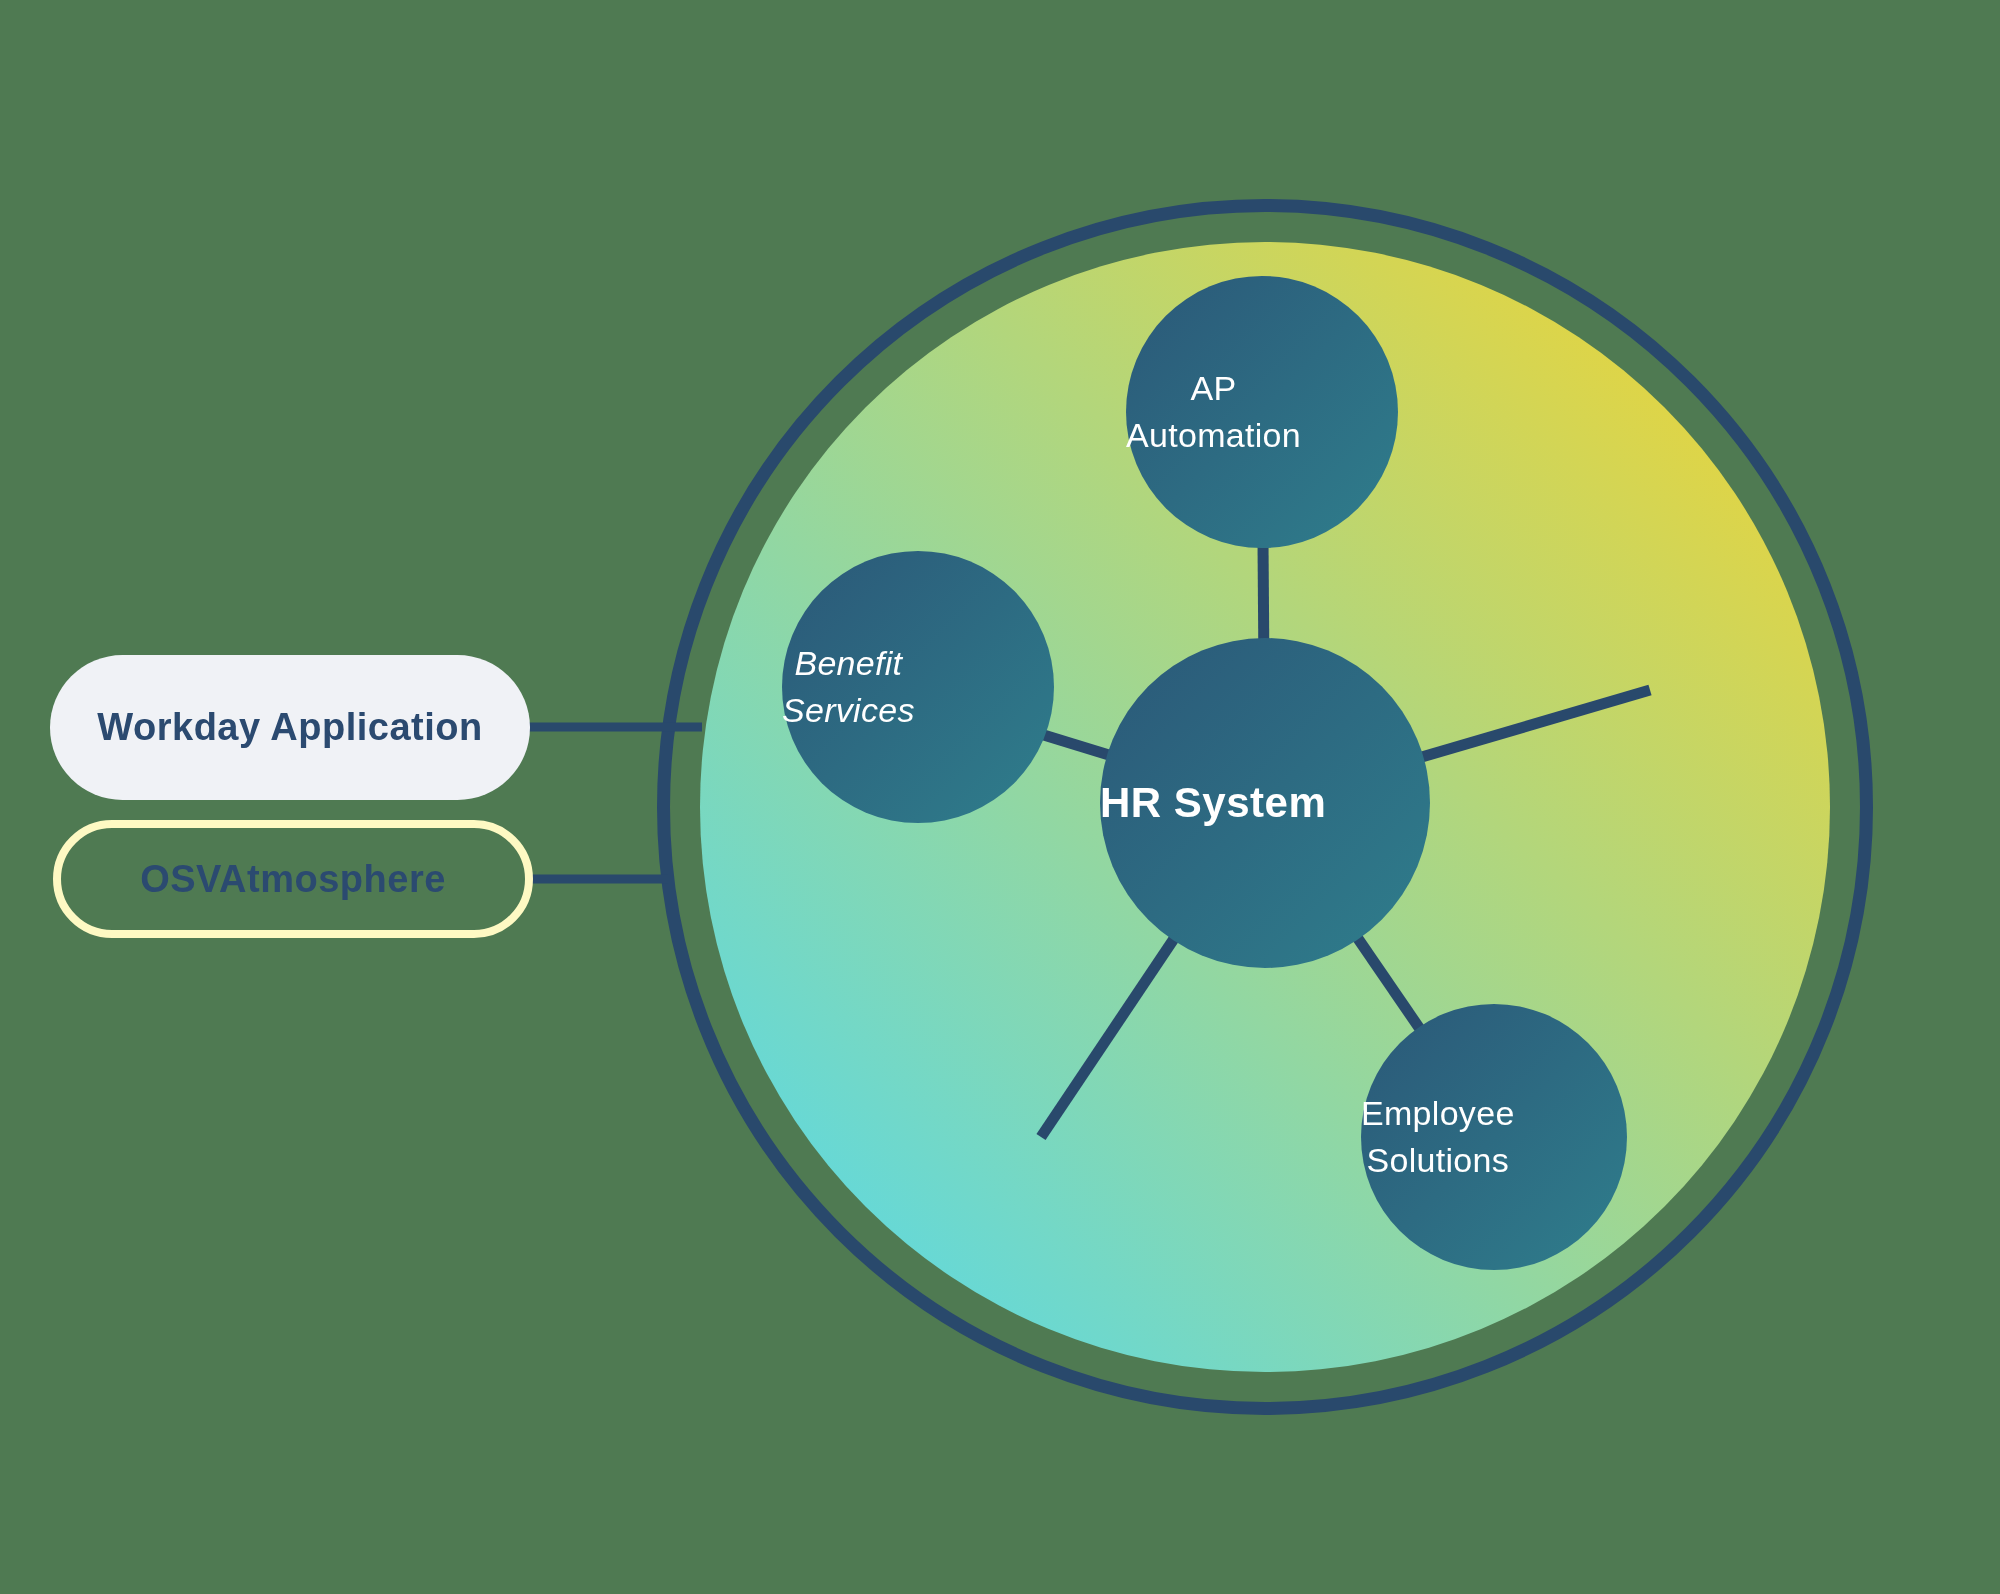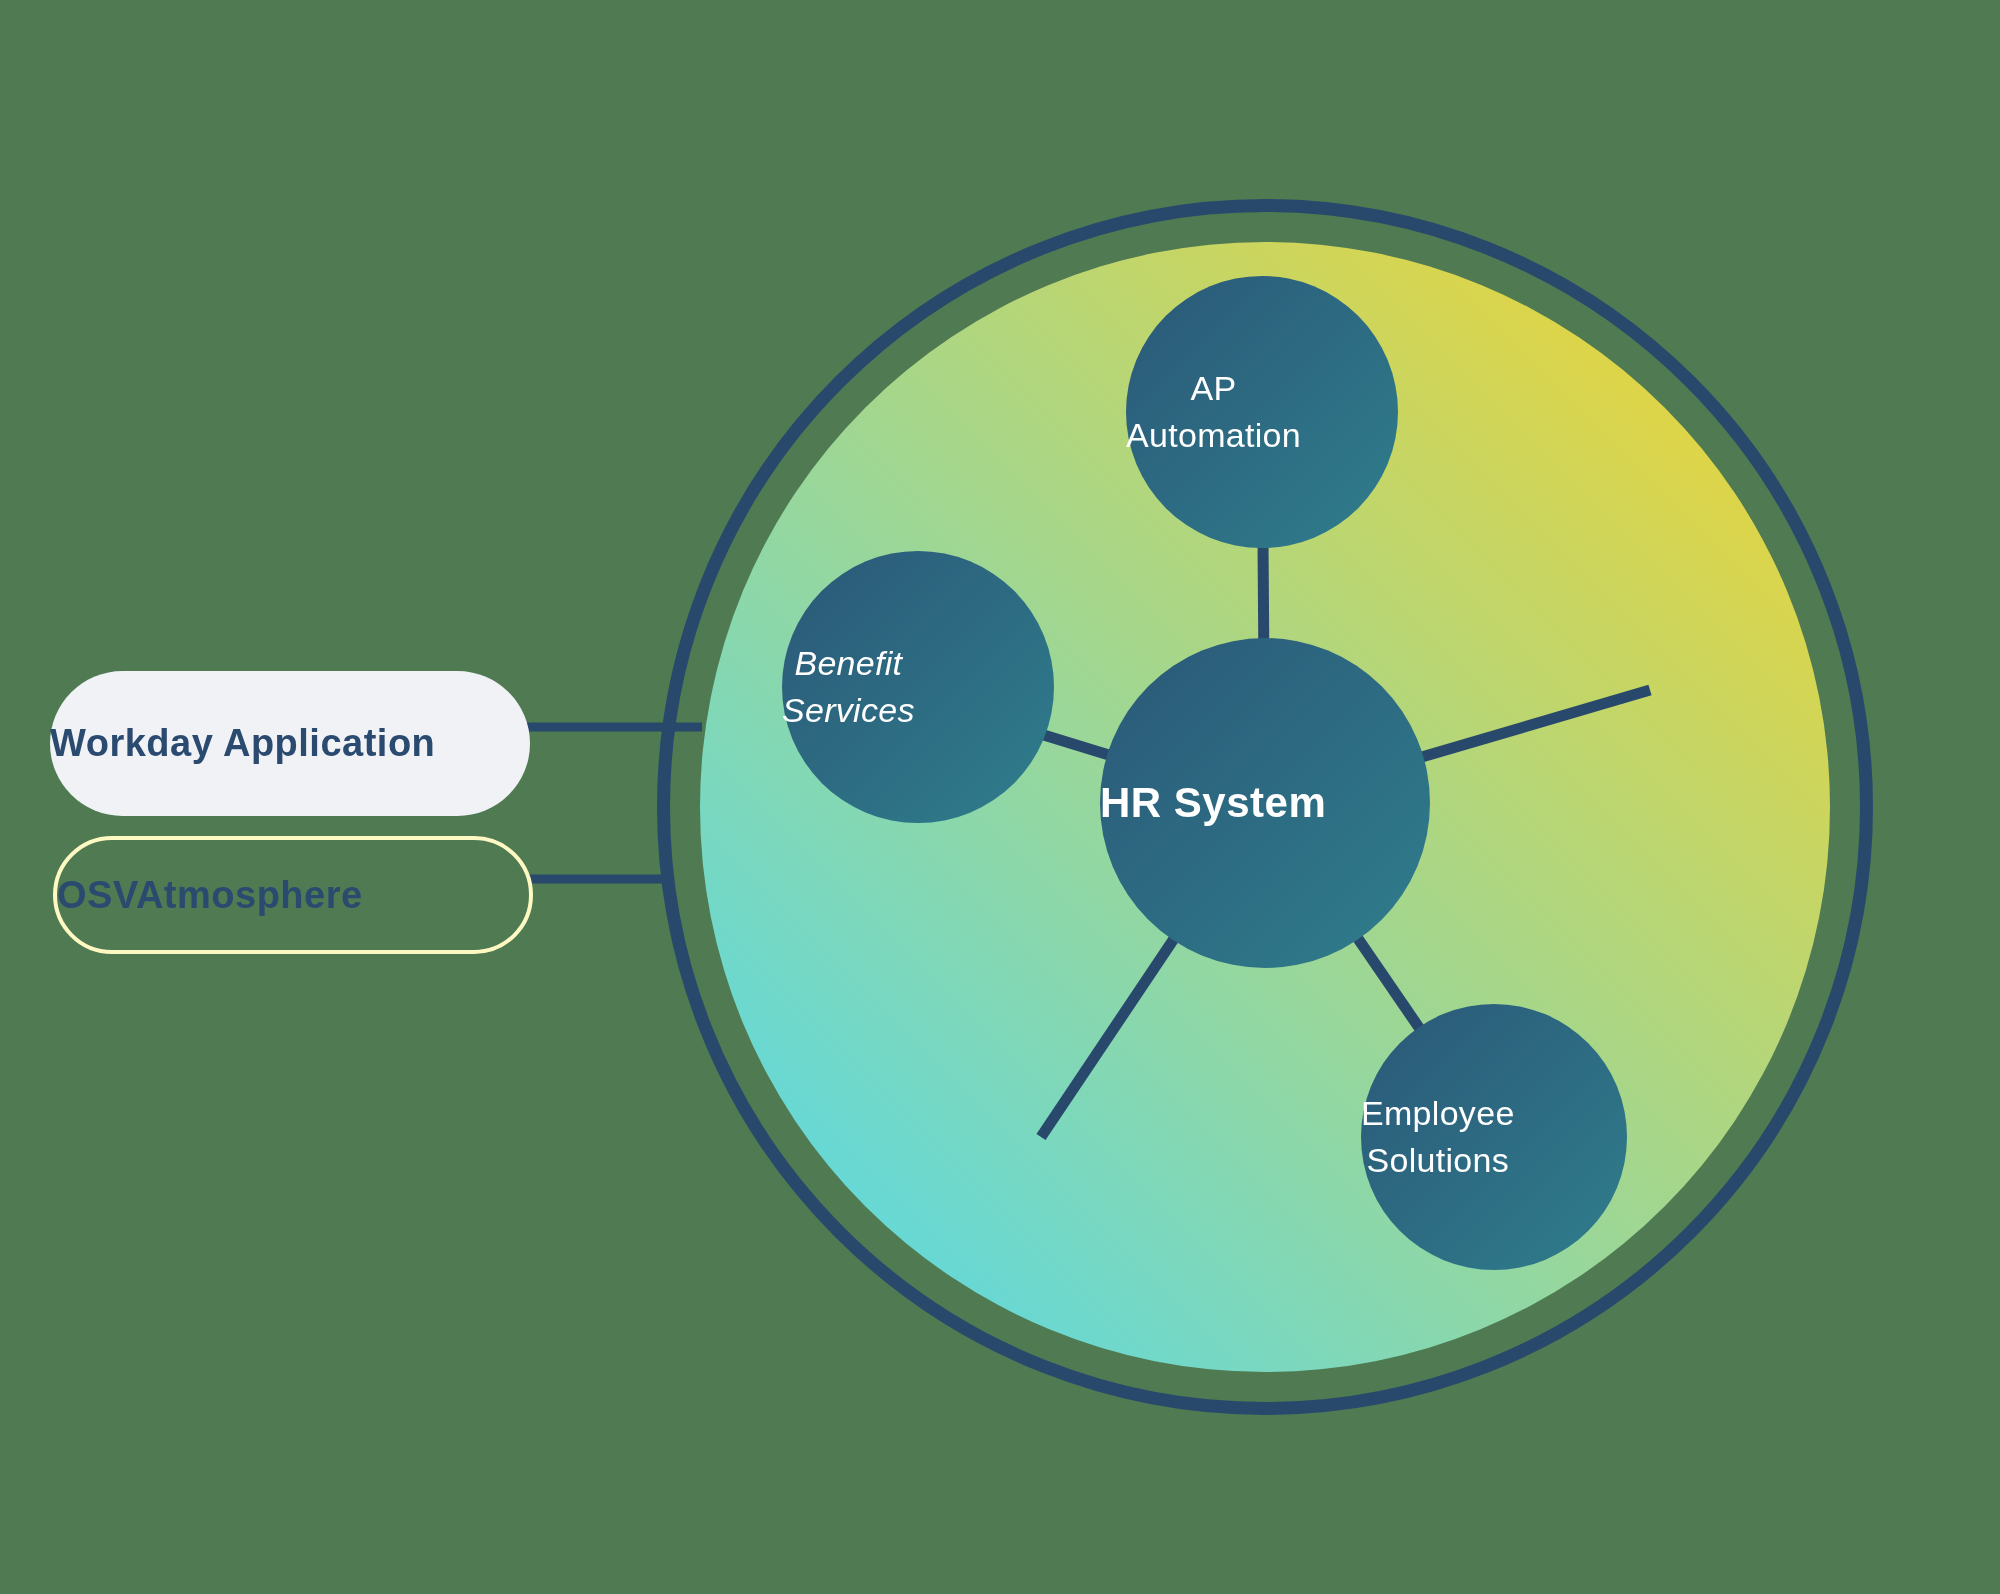"Workday Application" .pill { justify-content: flex-start -> center; margin-top: 16px -> none }
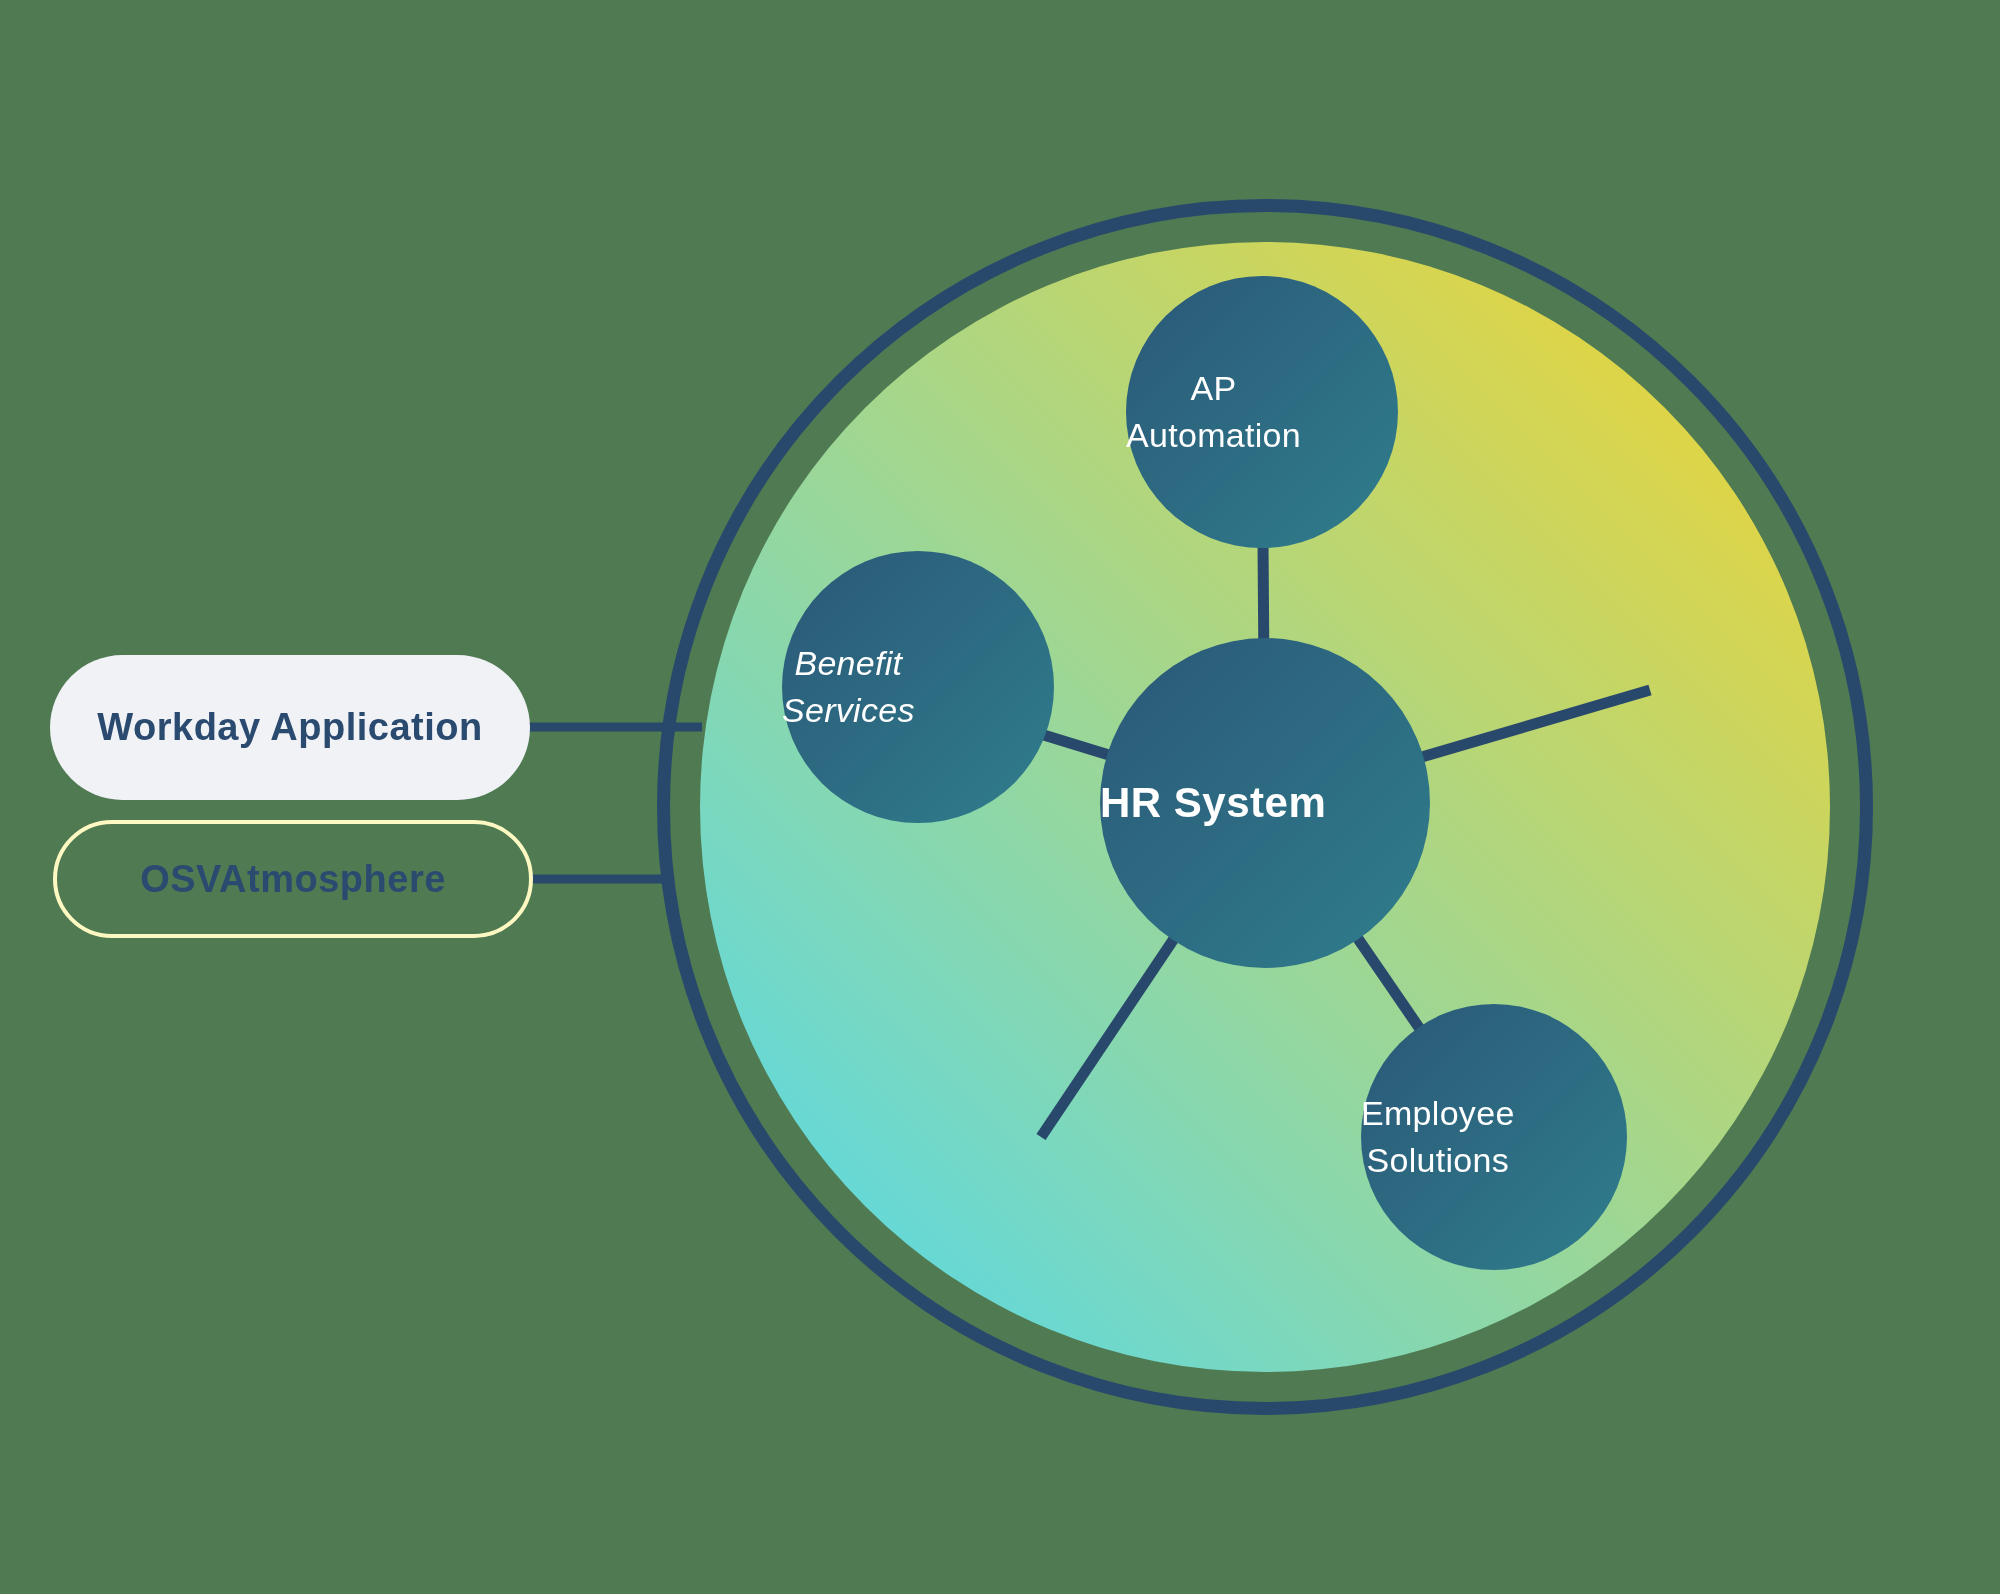"OSVAtmosphere" .pill-outline { border: 4px solid #fef9c3 -> 8px solid #fef9c3 }
